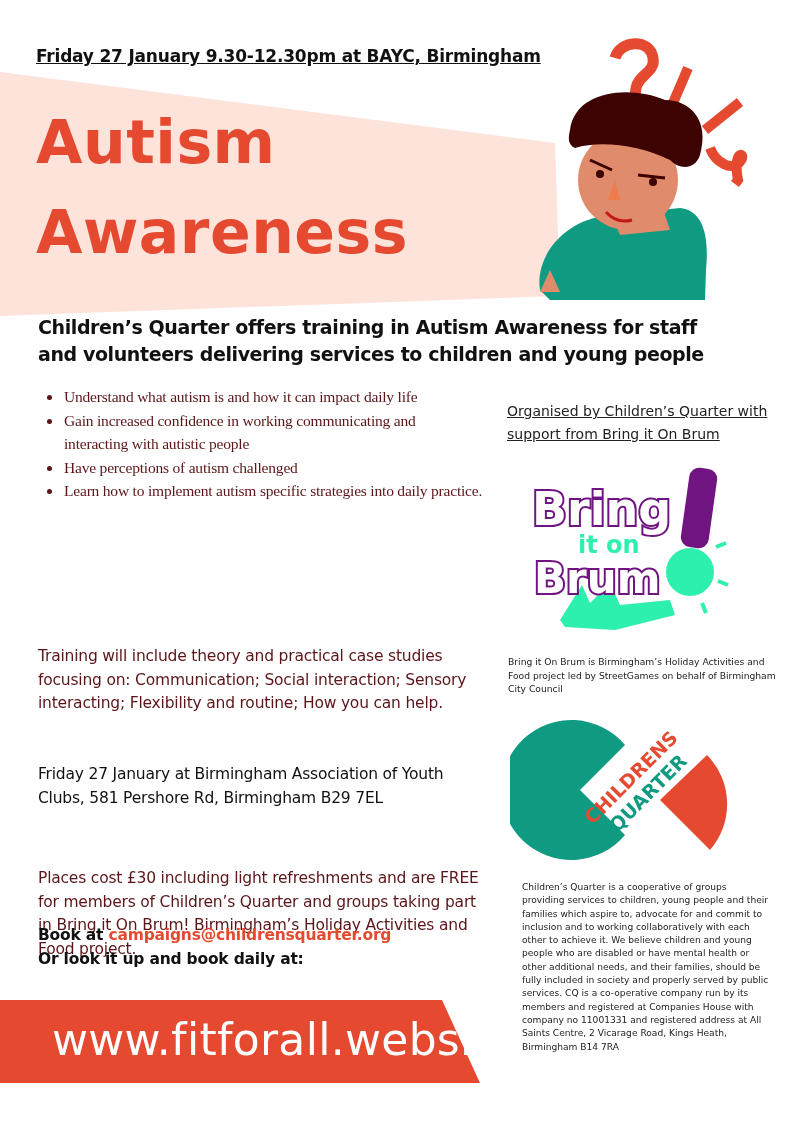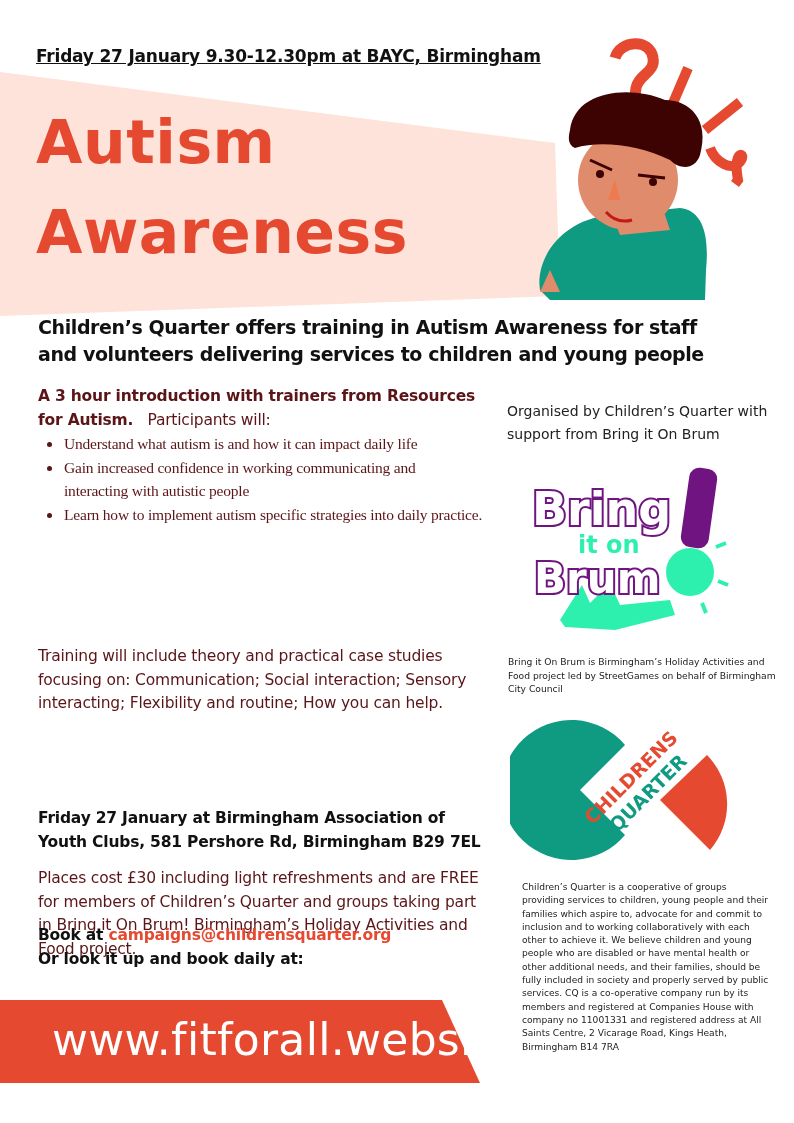"A 3 hour introduction with" div { html: <div> <b>A 3 hour introduction with trainers from Resources for Autism.</b>&nbsp;&nbsp;&nbsp;<span>Participants will:</span> </div> -> none }
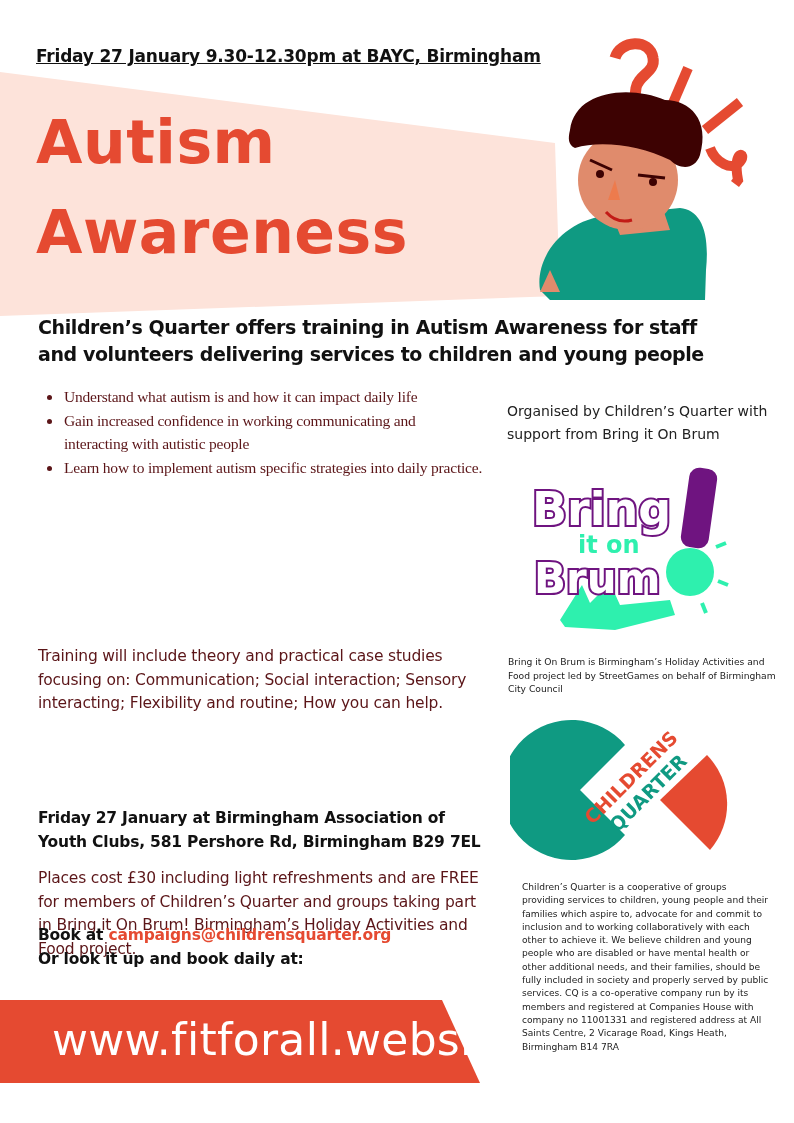"Organised by Children’s Quarter with" .org { text-decoration: none -> underline }
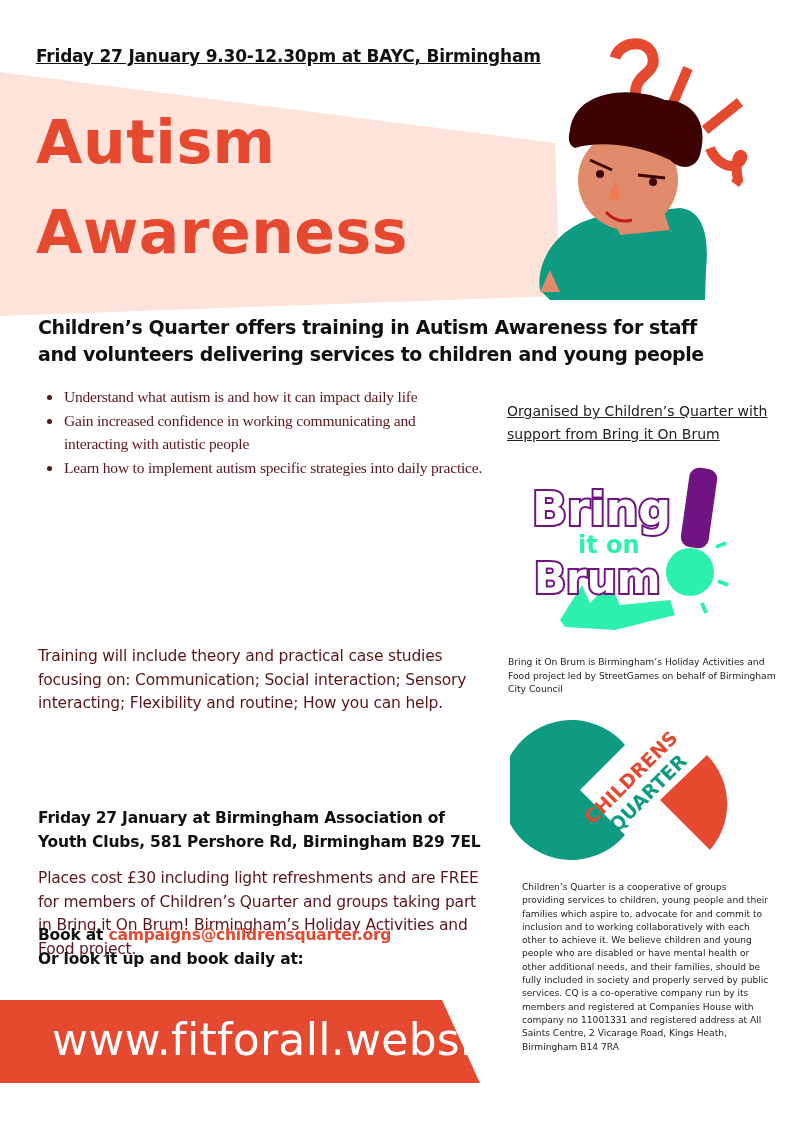"Have perceptions of autism challenged" li { html: none -> <li>Have perceptions of autism challenged</li> }
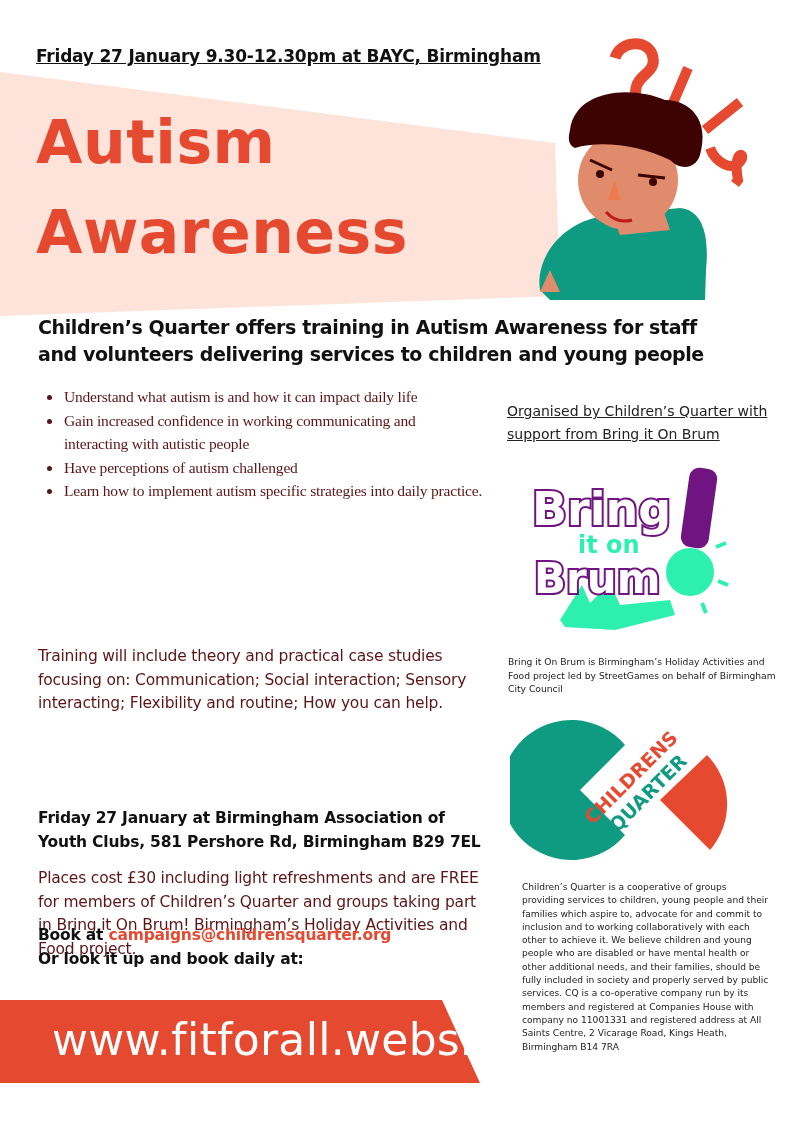"Friday 27 January at Birmingham" .venue { font-weight: bold -> normal; margin-top: 44px -> none }
